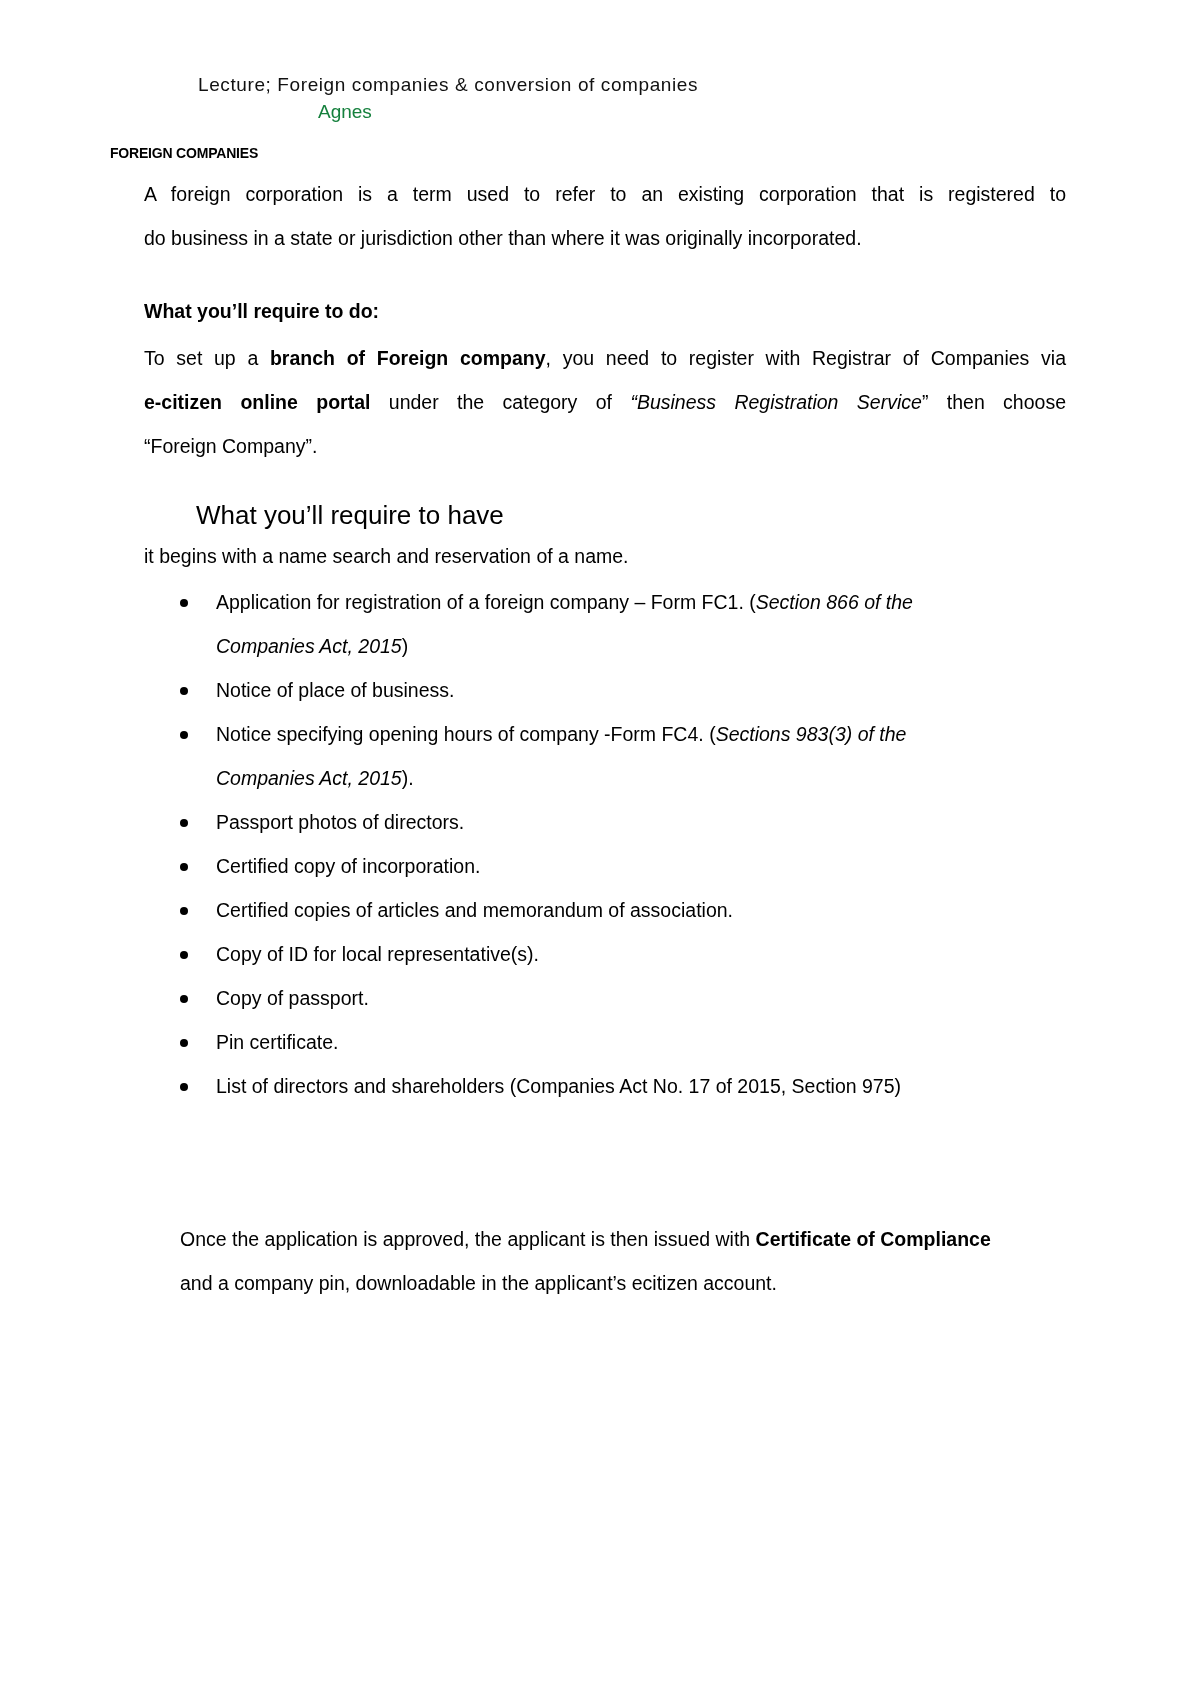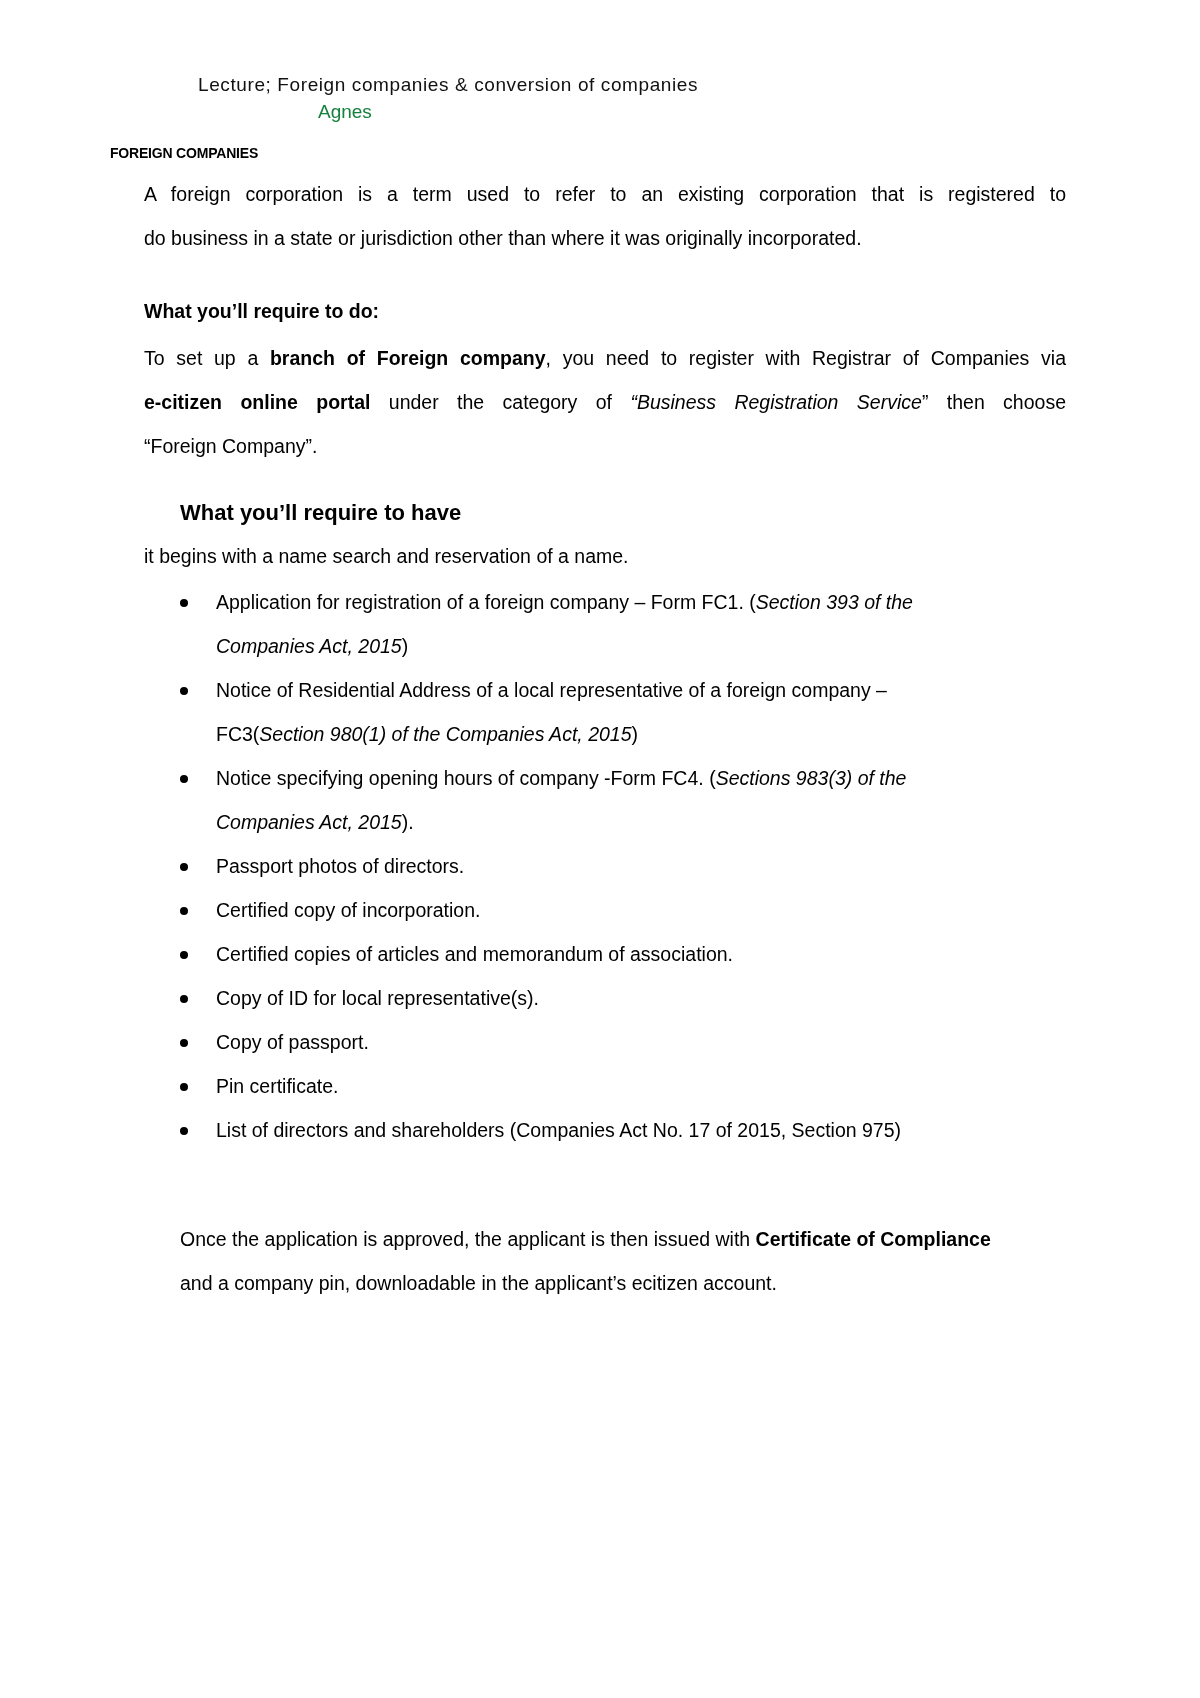"What you’ll require to have" .sub-heading-2 { font-size: 22px -> 26px; font-weight: bold -> normal; left: 180px -> 196px }
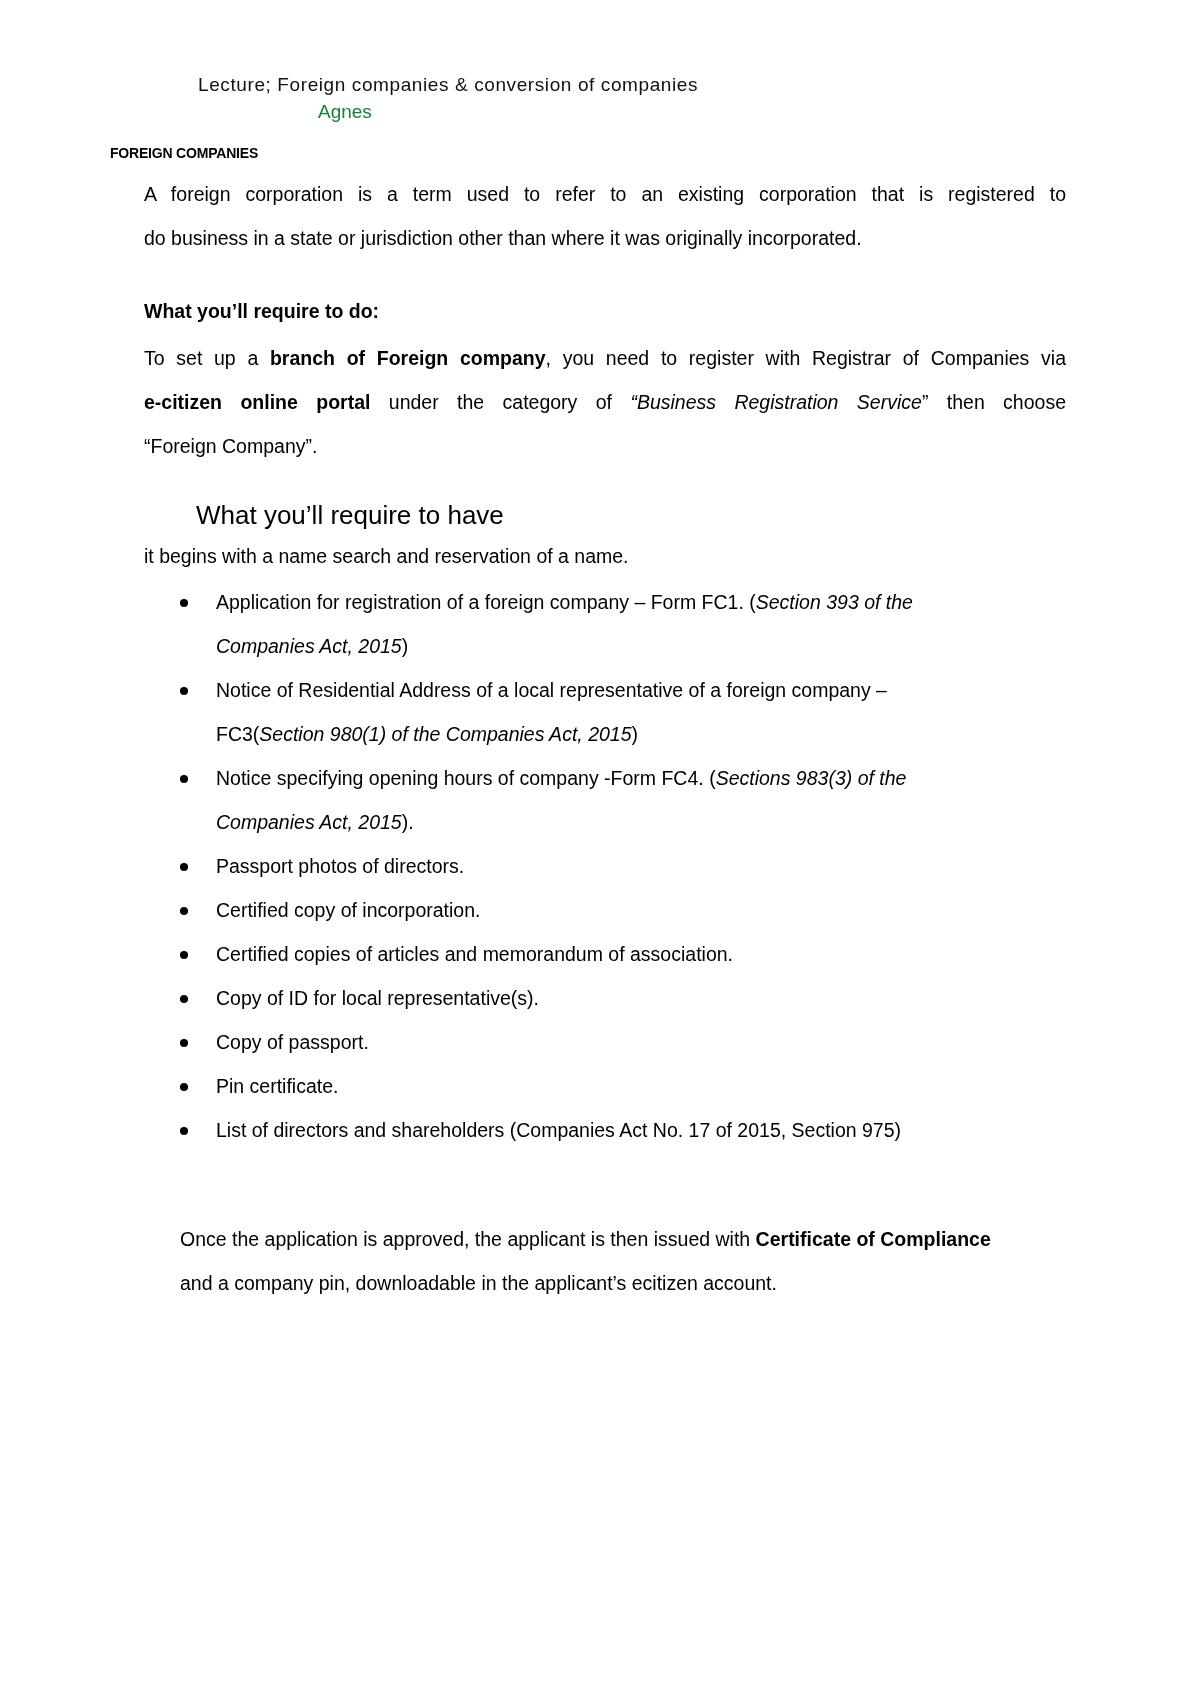"Section 393 of the" span.ital { text: 393 -> 866 }
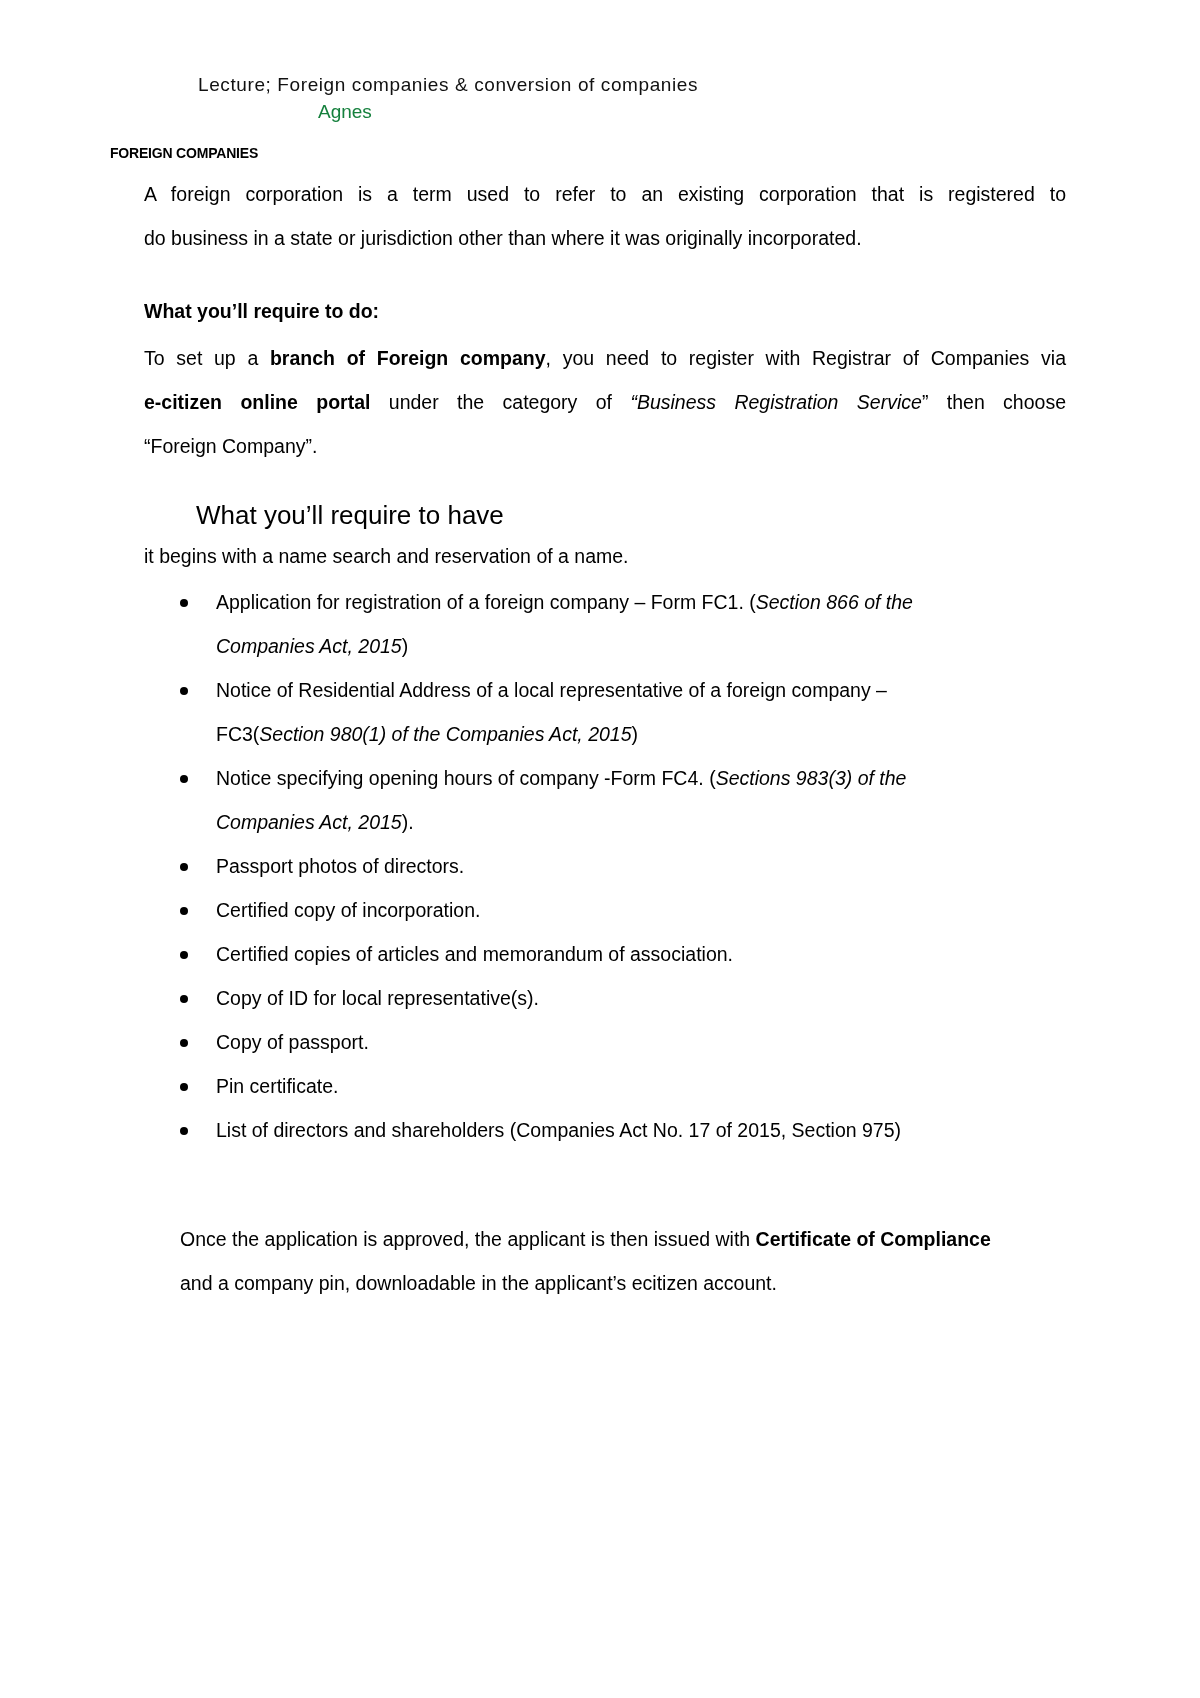"Notice of place of business." li.req-item { html: none -> <li> <span></span> <span>Notice of place of business.</span> </li> }
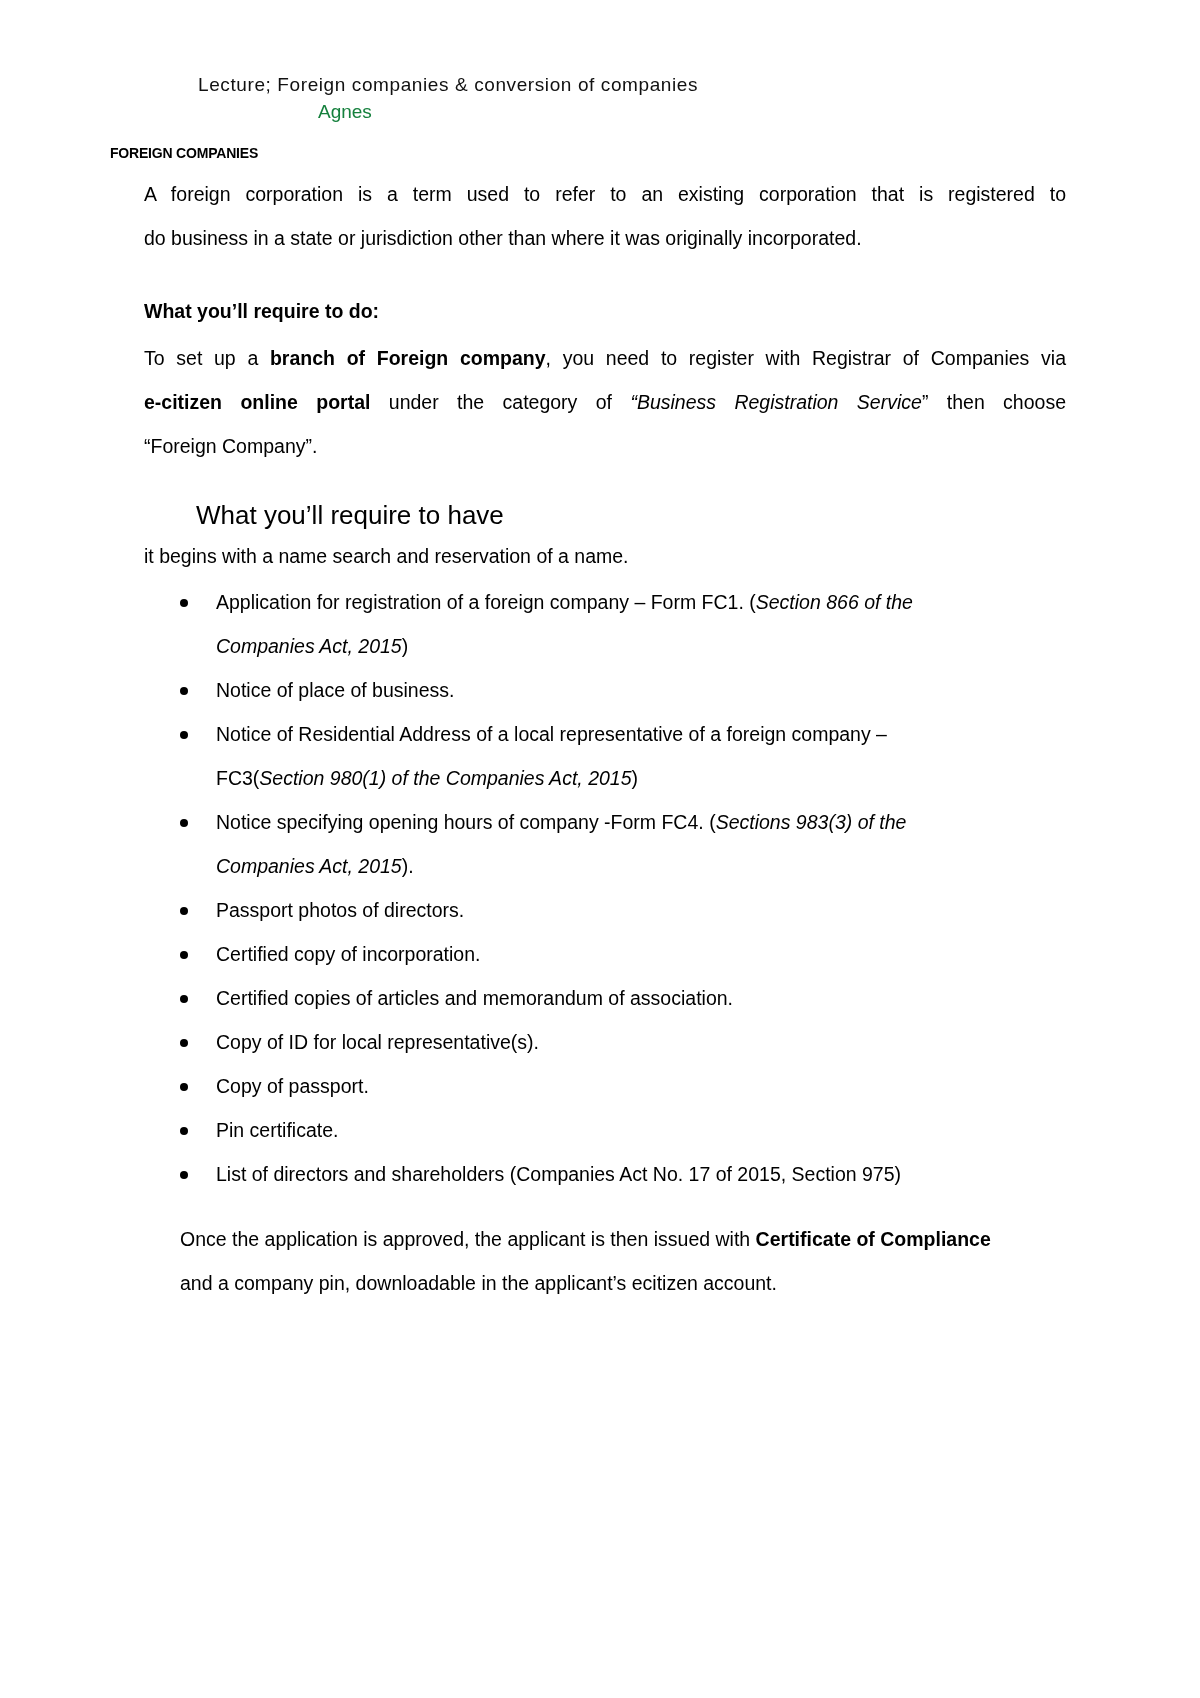"Notice of Residential Address of" li.req-item { html: <li> <span></span> <span>Notice of Residential Address of a local representative of a foreign company –</span><br> <span>FC3(</span><span>Section 980(1) of the Companies Act, 2015</span><span>)</span> </li> -> none }
